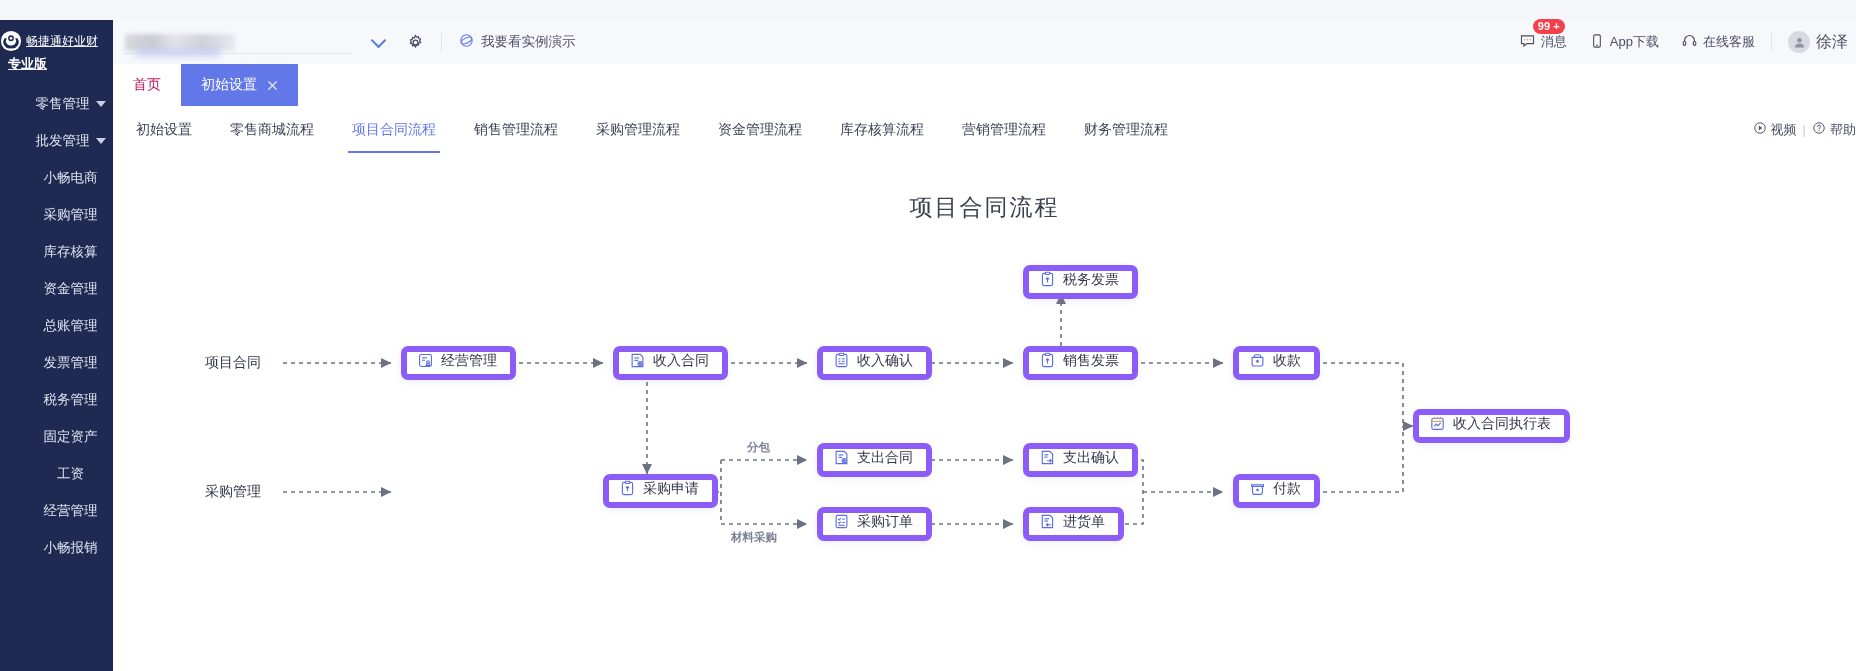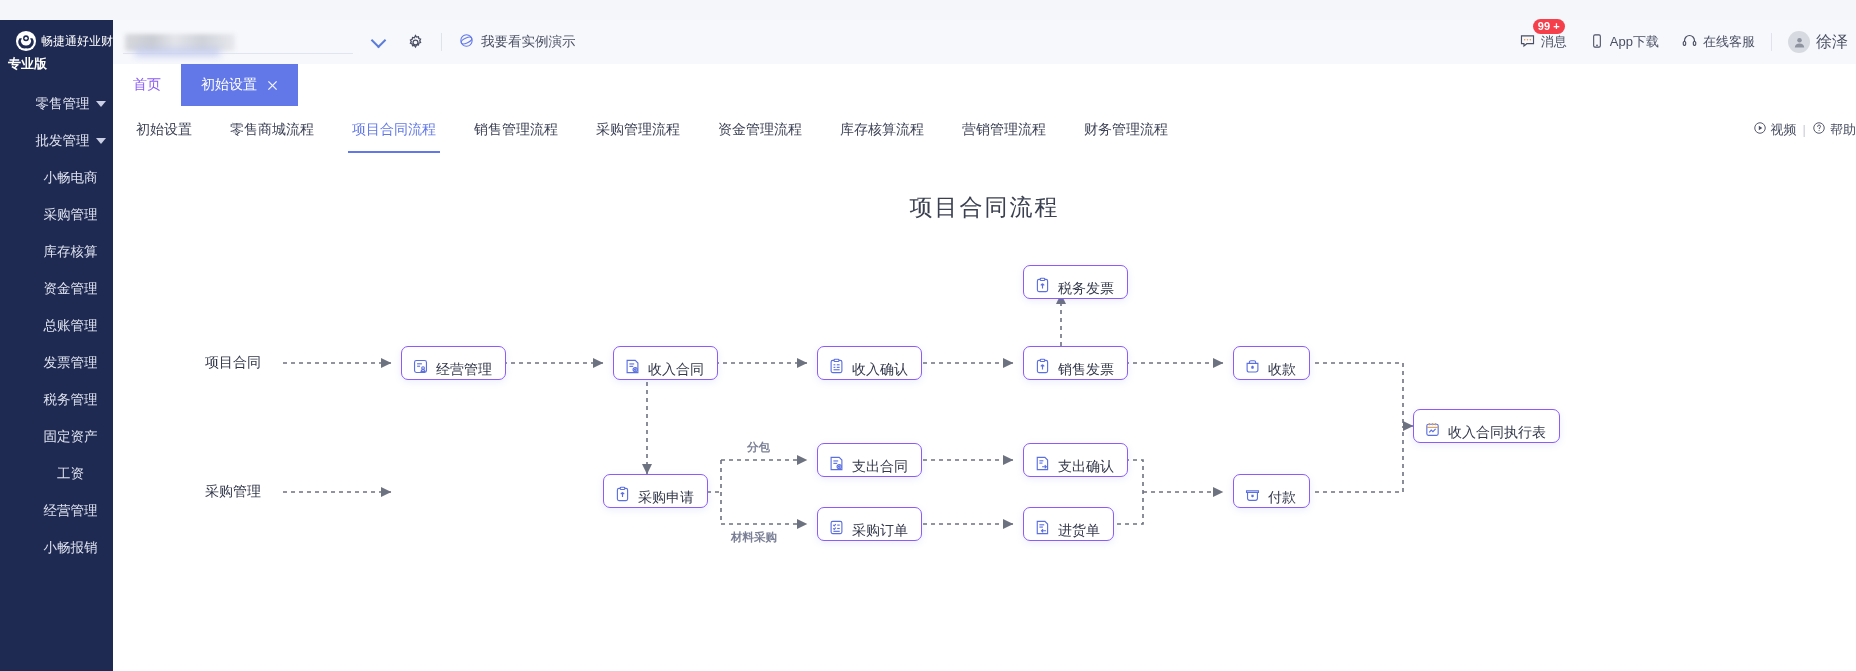"畅捷通好业财" .brand { align-items: flex-end -> flex-start; text-decoration: none -> underline }
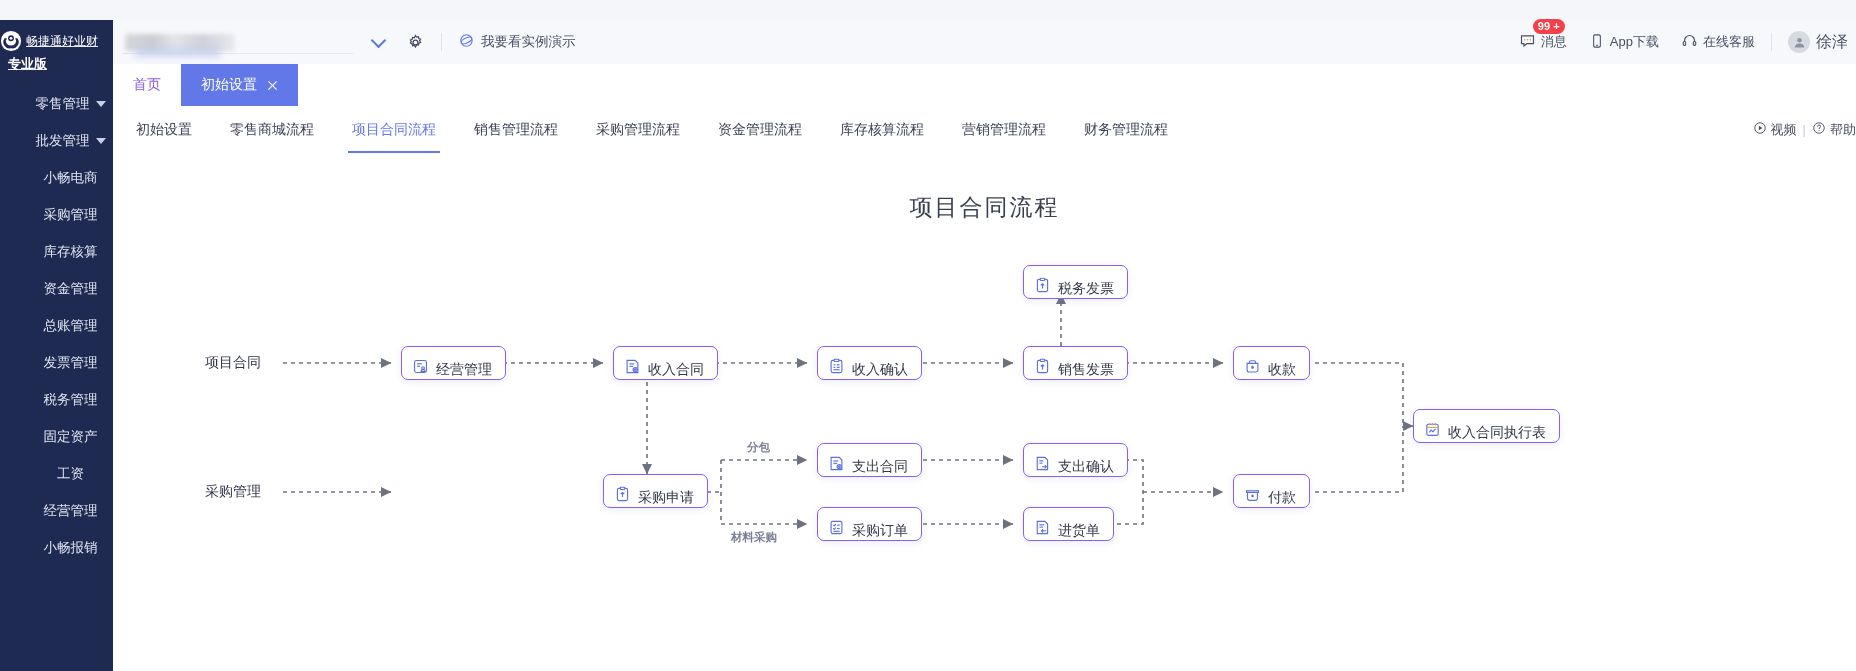"首页" .ptab { color: #8b5cf6 -> #be185d }
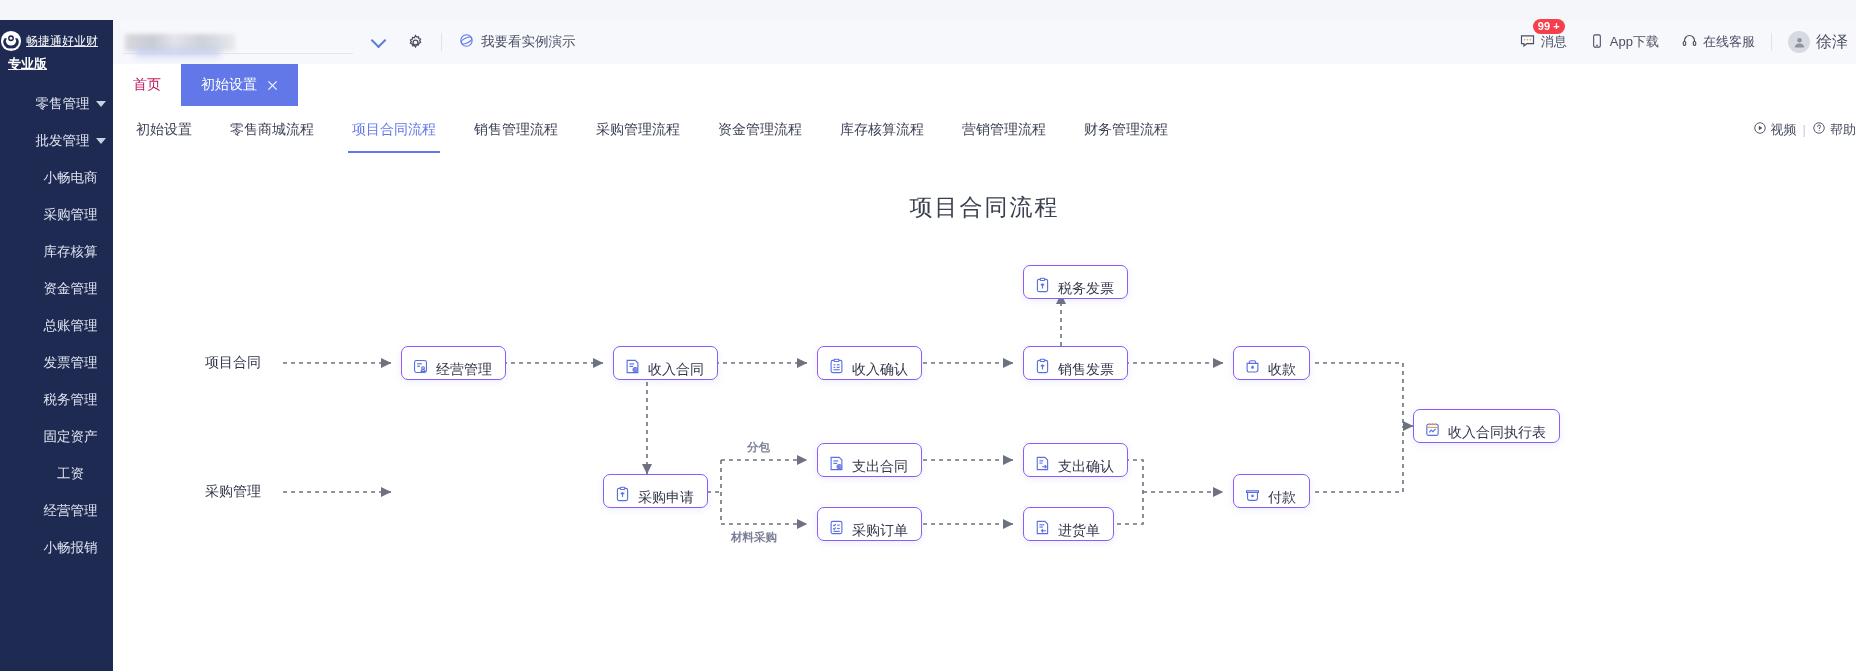"税务发票" .node { align-items: flex-end -> flex-start; border: 1px solid #8b5cf6 -> 6px solid #8b5cf6 }
